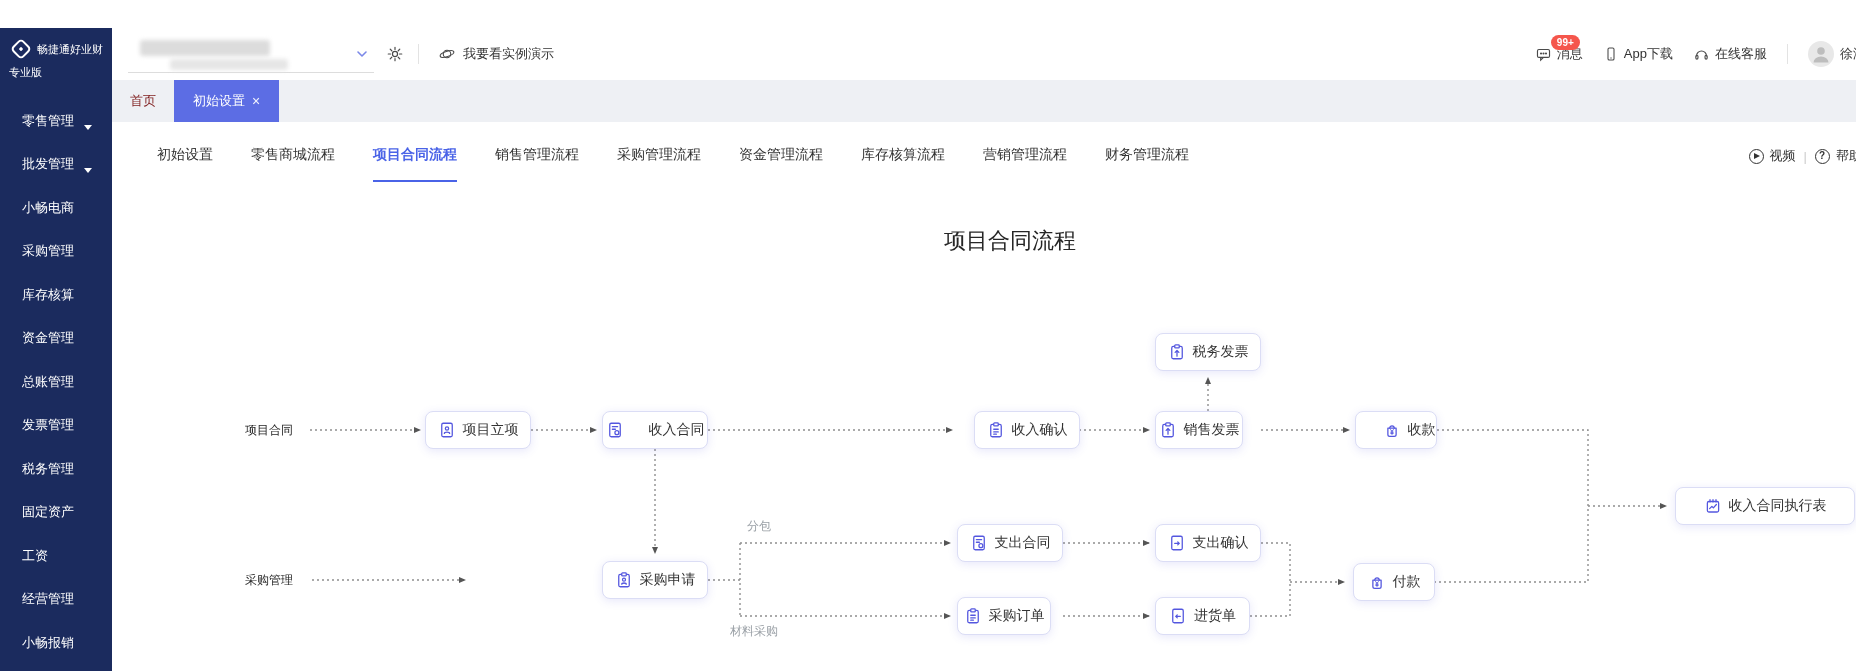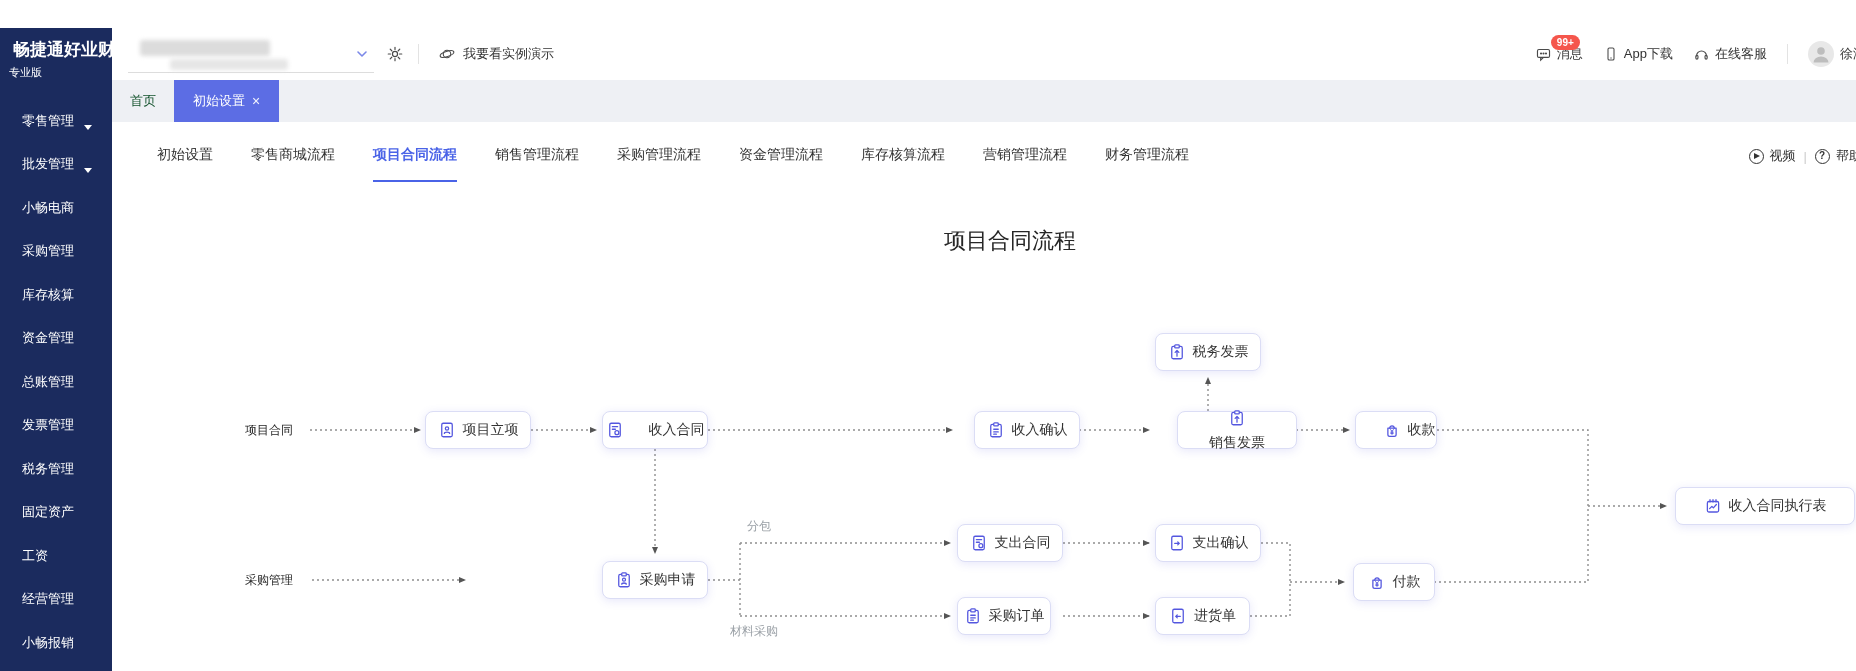"畅捷通好业财" .brand-name { font-size: 17px -> 11px; font-weight: bold -> normal }
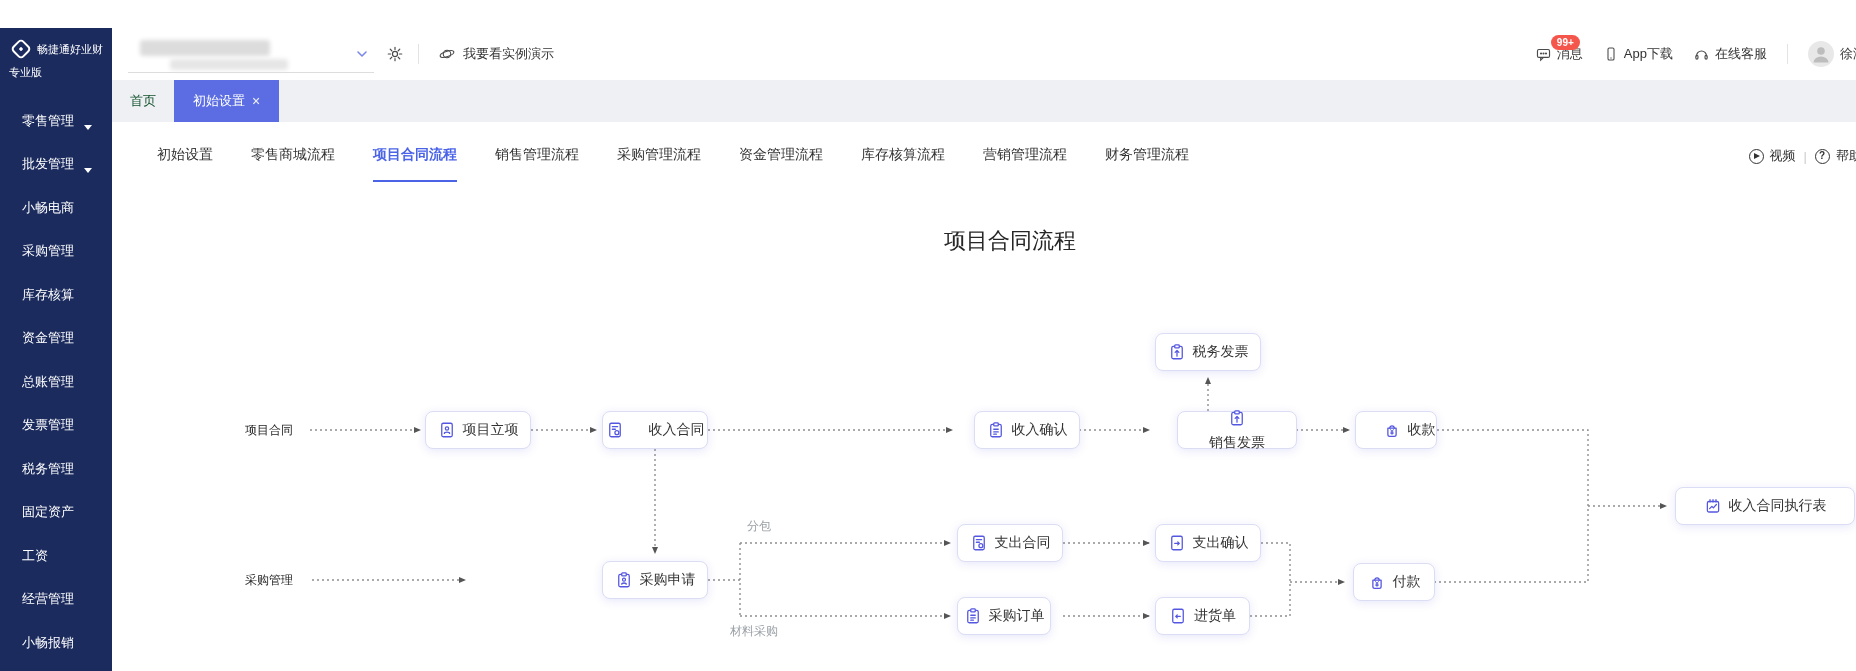"首页" .win-tab { color: #14532d -> #7f1d1d }
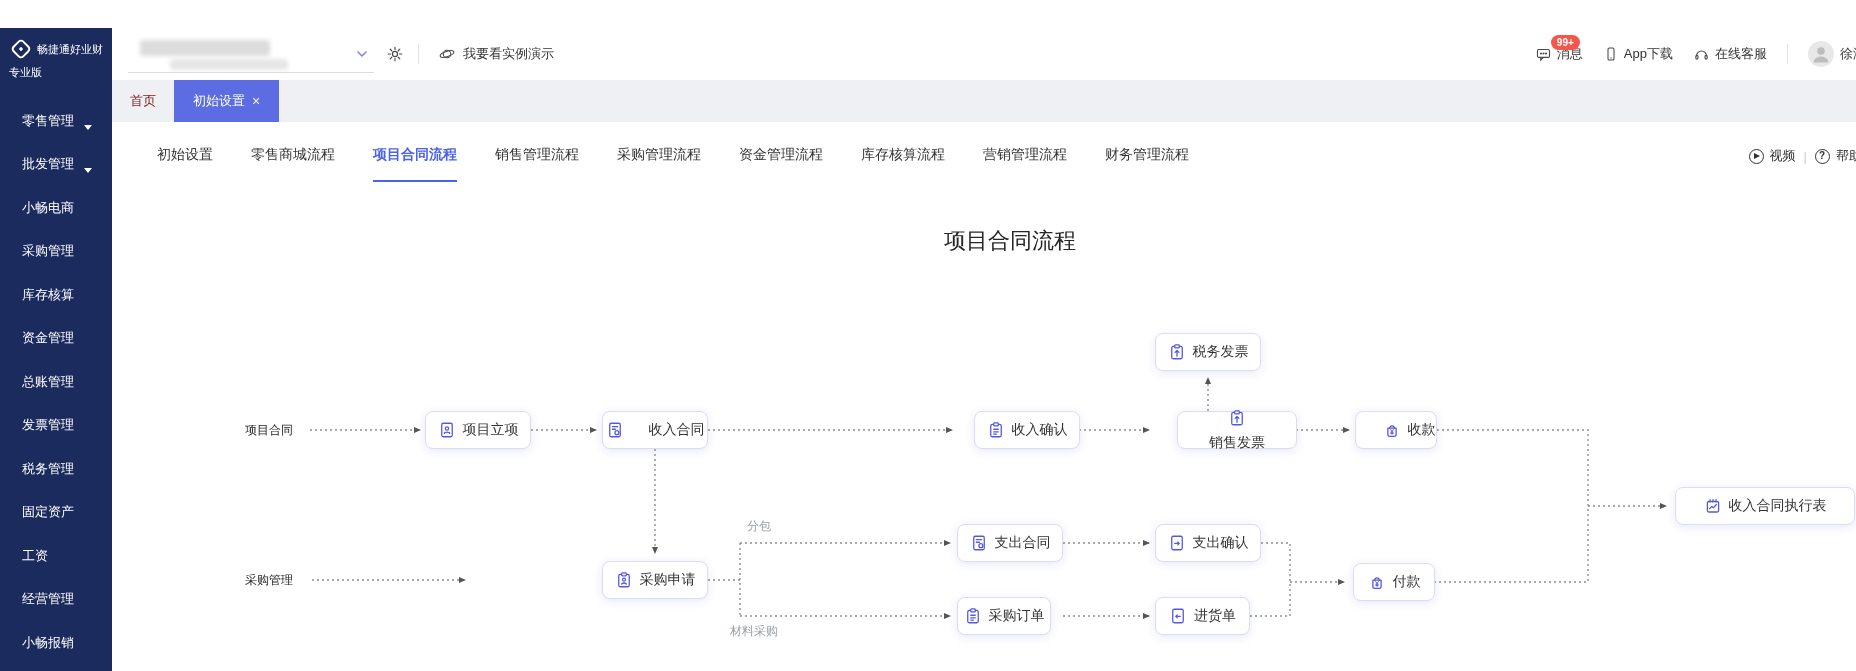"销售发票" div.node { flex-direction: column -> none; left: 1053px -> 1031px; width: 120px -> 88px }
